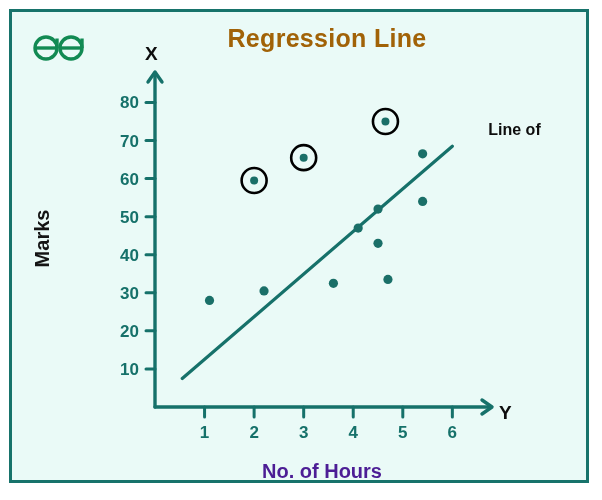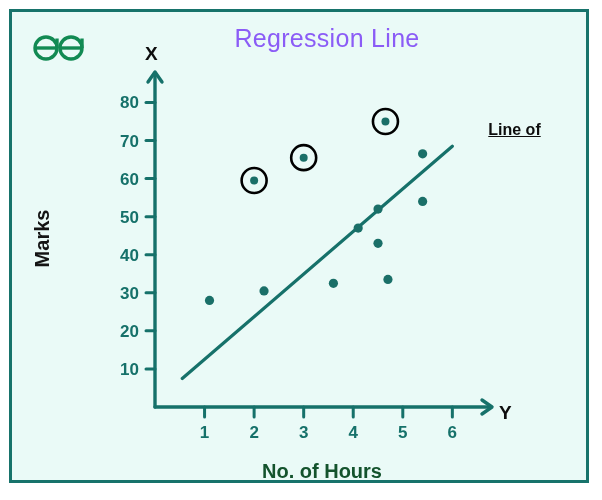"Regression Line" #title { color: #8b5cf6 -> #a16207; font-weight: normal -> bold }
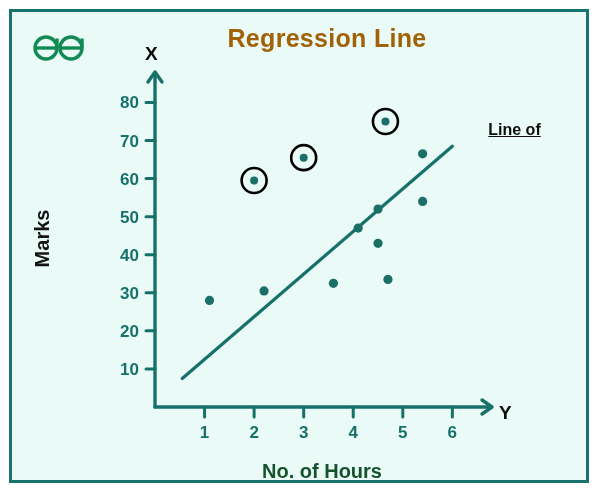"Line of" #annot { text-decoration: underline -> none }
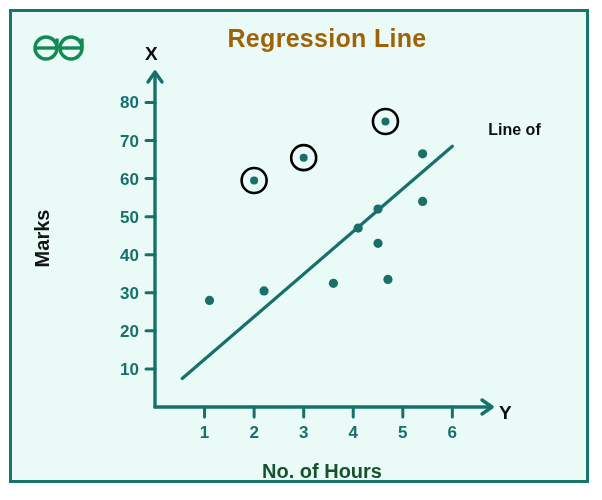"No. of Hours" #xlabel { color: #14532d -> #4c1d95 }
